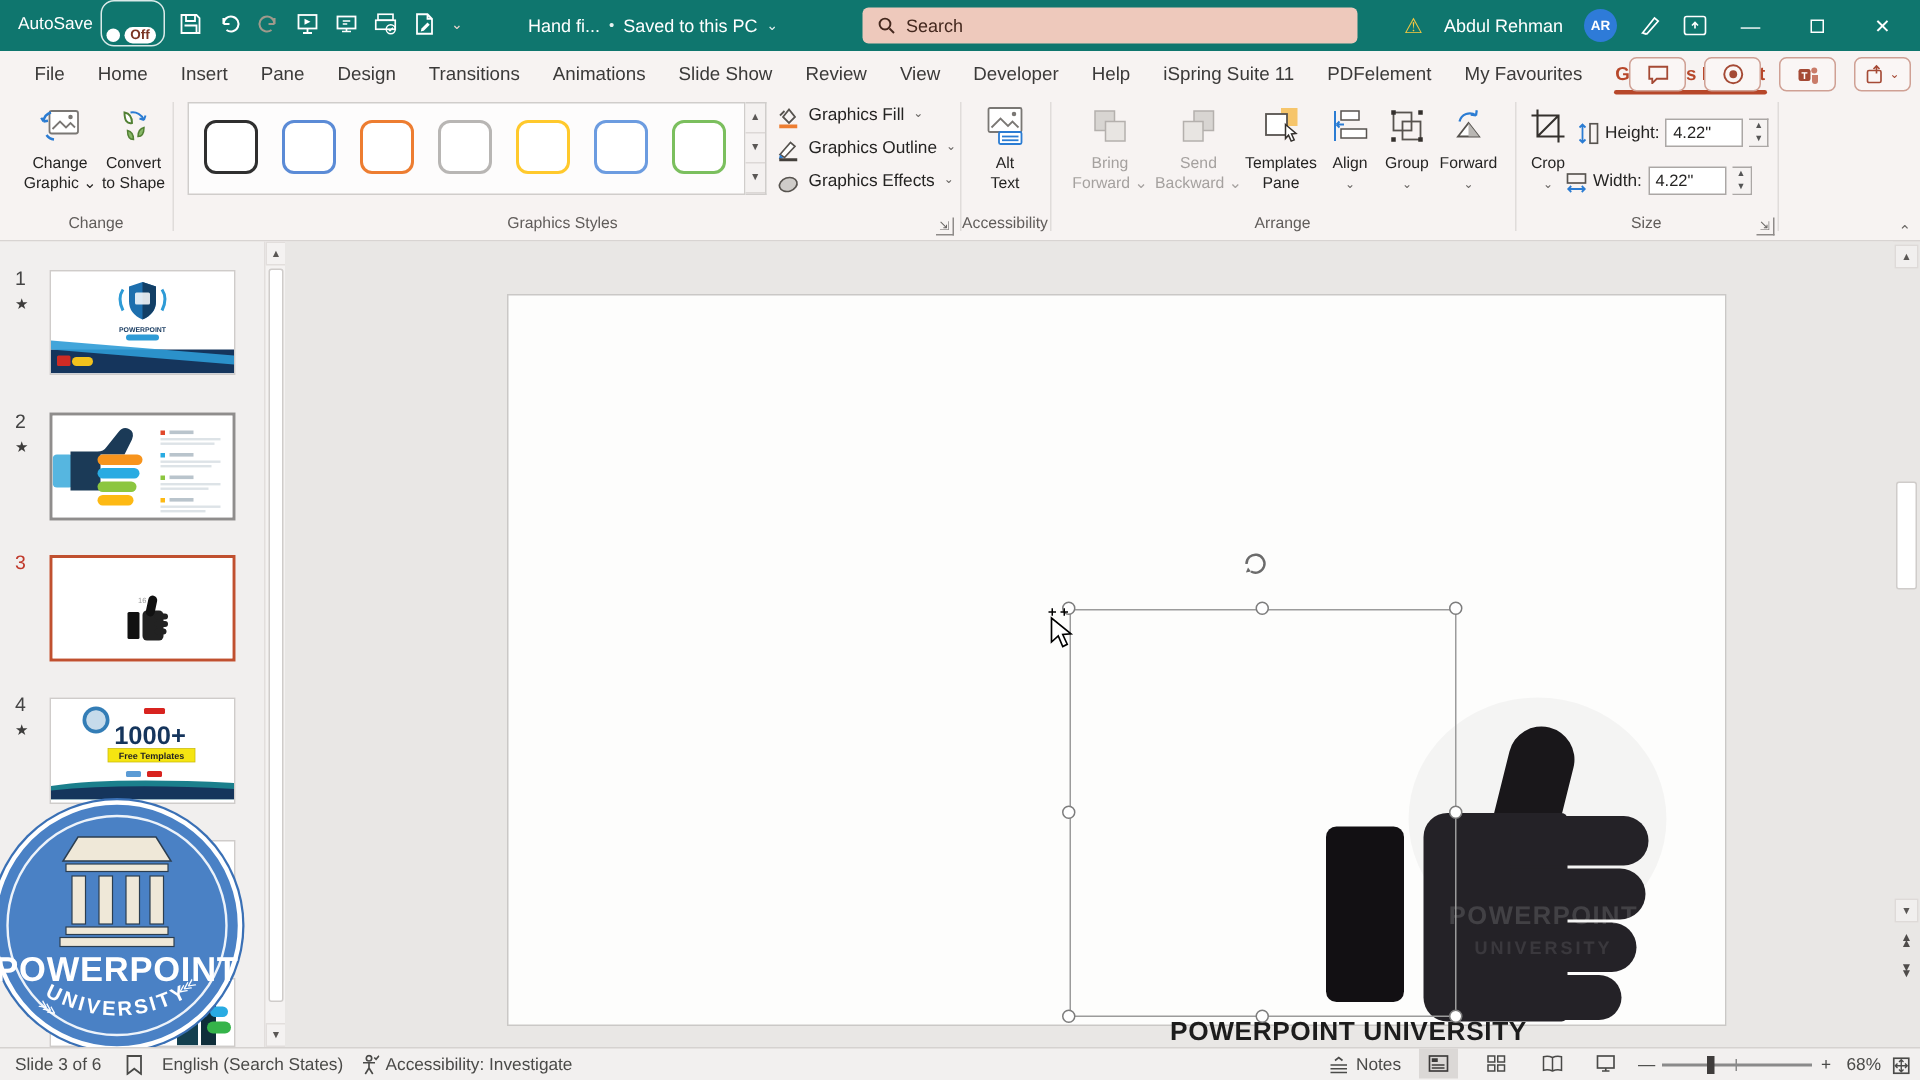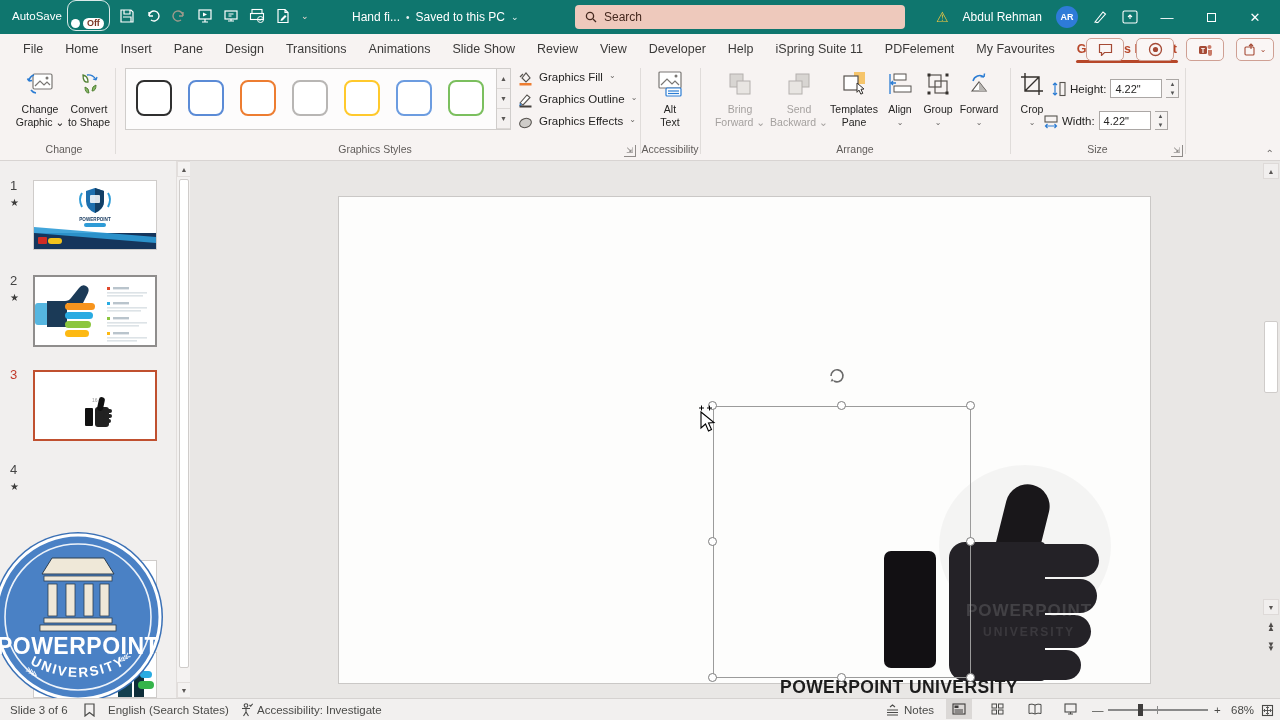"1000+" div.thumb { html: none -> <div> <svg> <rect></rect> <circle></circle> <circle></circle> <circle></circle> <rect></rect> <text>1000+</text> <rect></rect> <text>Free Templates</text> <rect></rect> <rect></rect> <path></path> <path></path> </svg> </div> }
